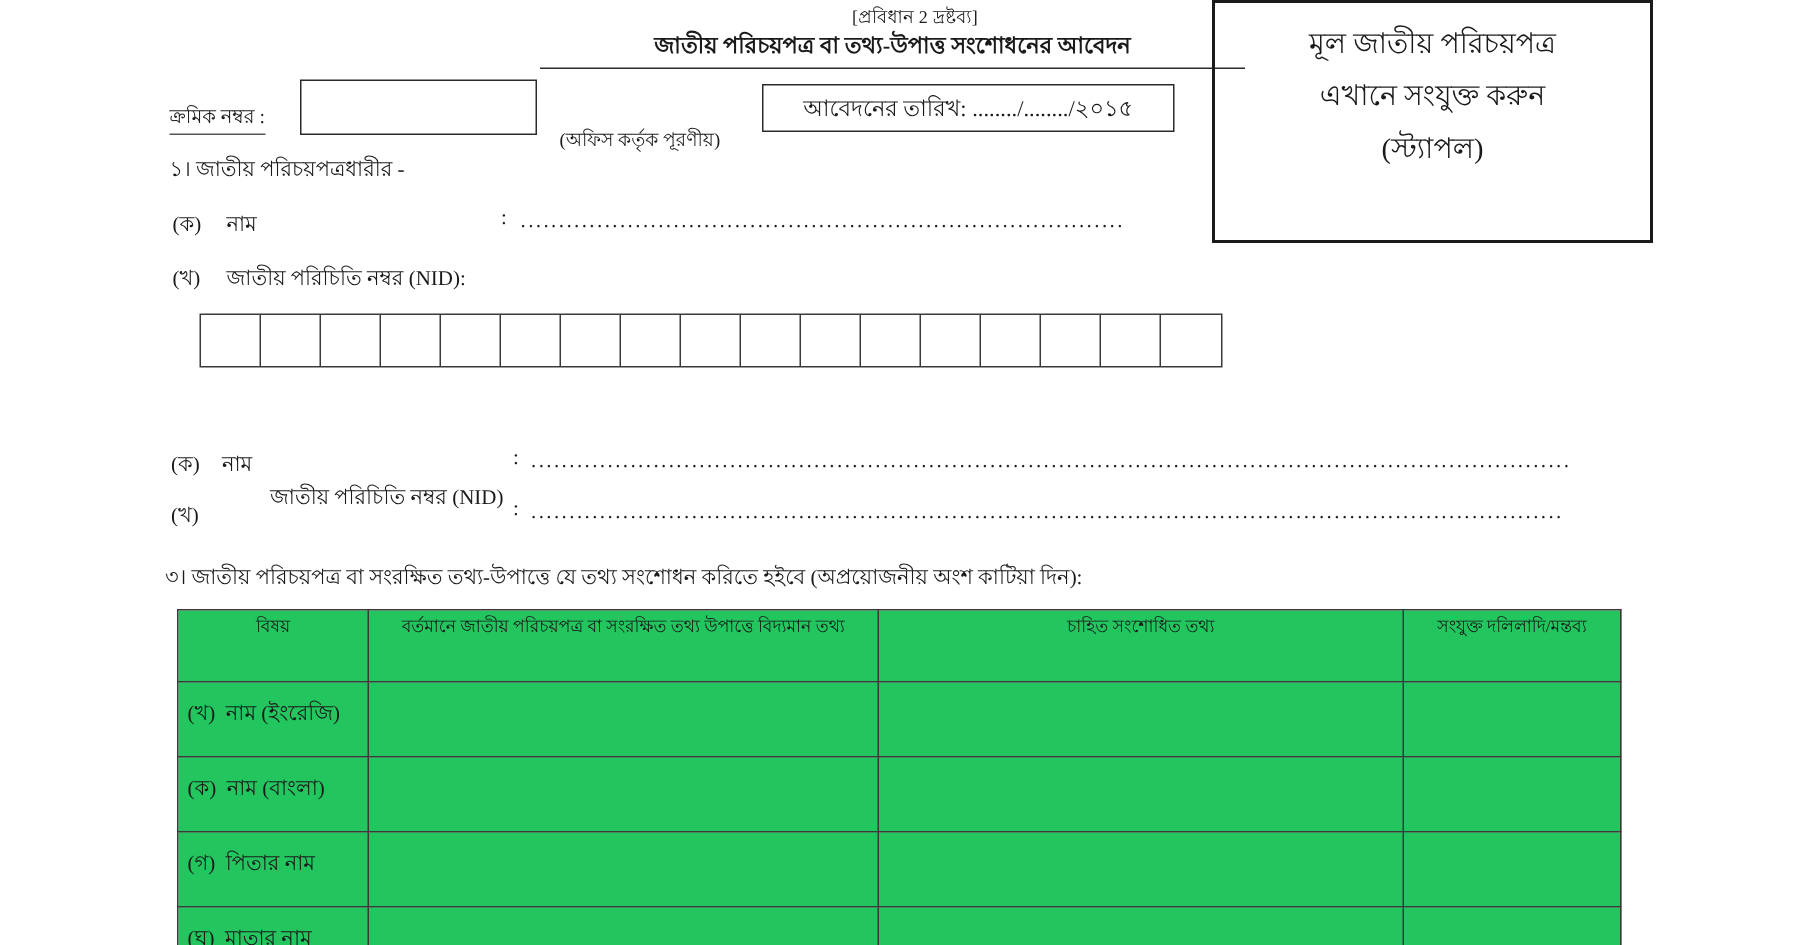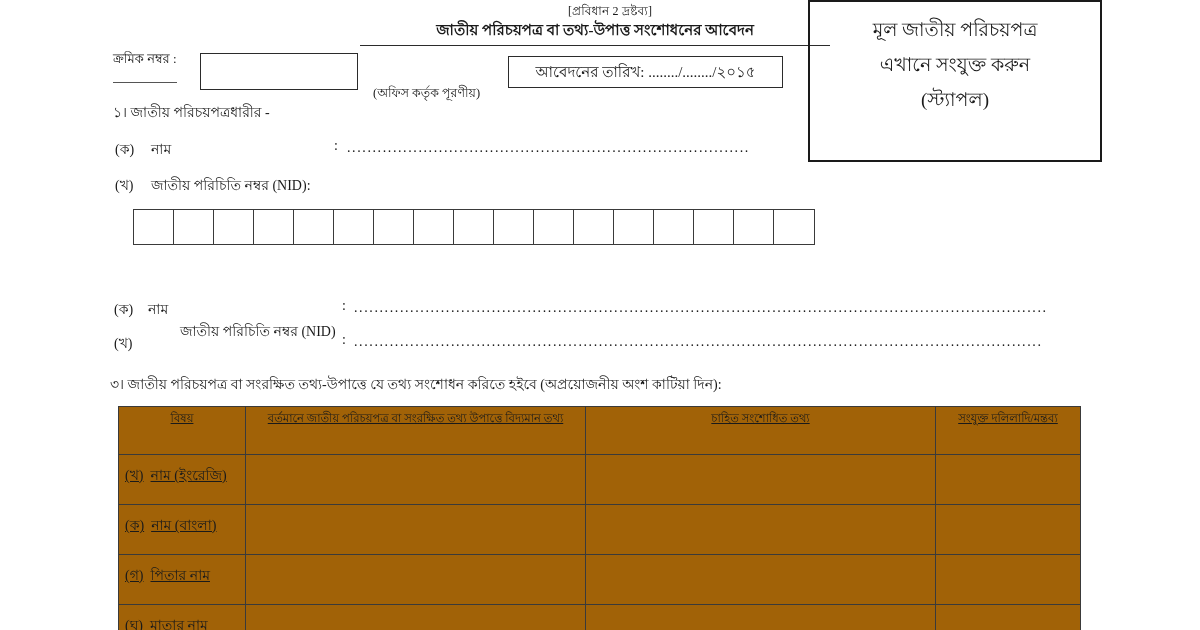"ক্রমিক নম্বর :" .serial-label { padding-bottom: 12px -> 0px; top: 49px -> 68px }
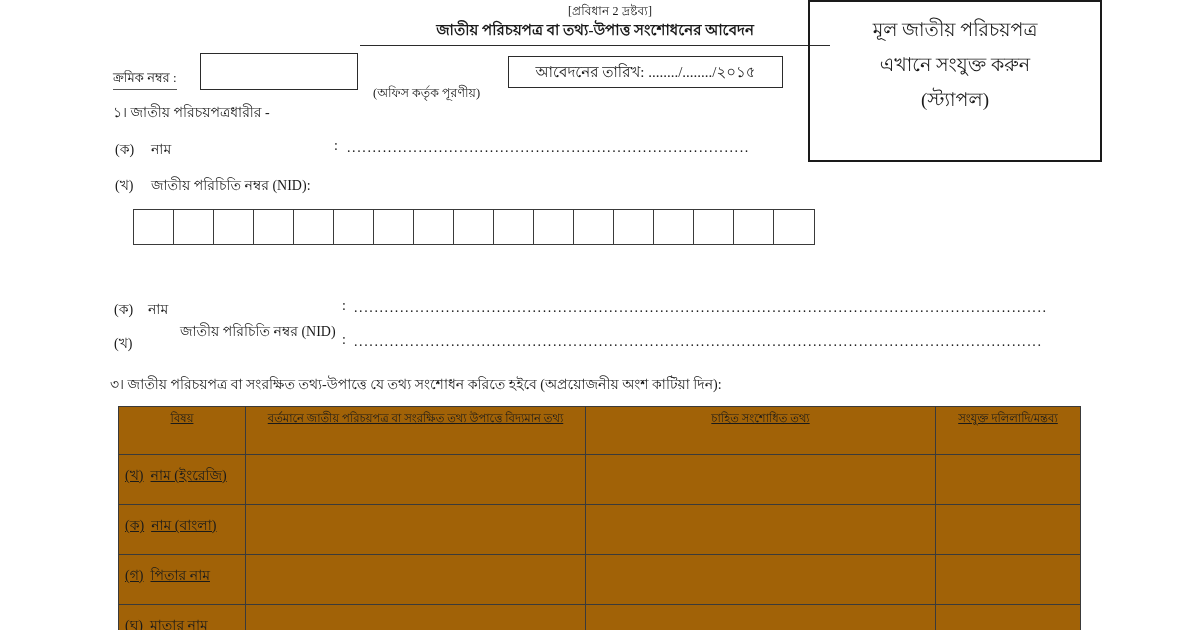"বিষয়" .correction-table th, .correction-table td { background: #a16207 -> #22c55e; text-decoration: underline -> none }
